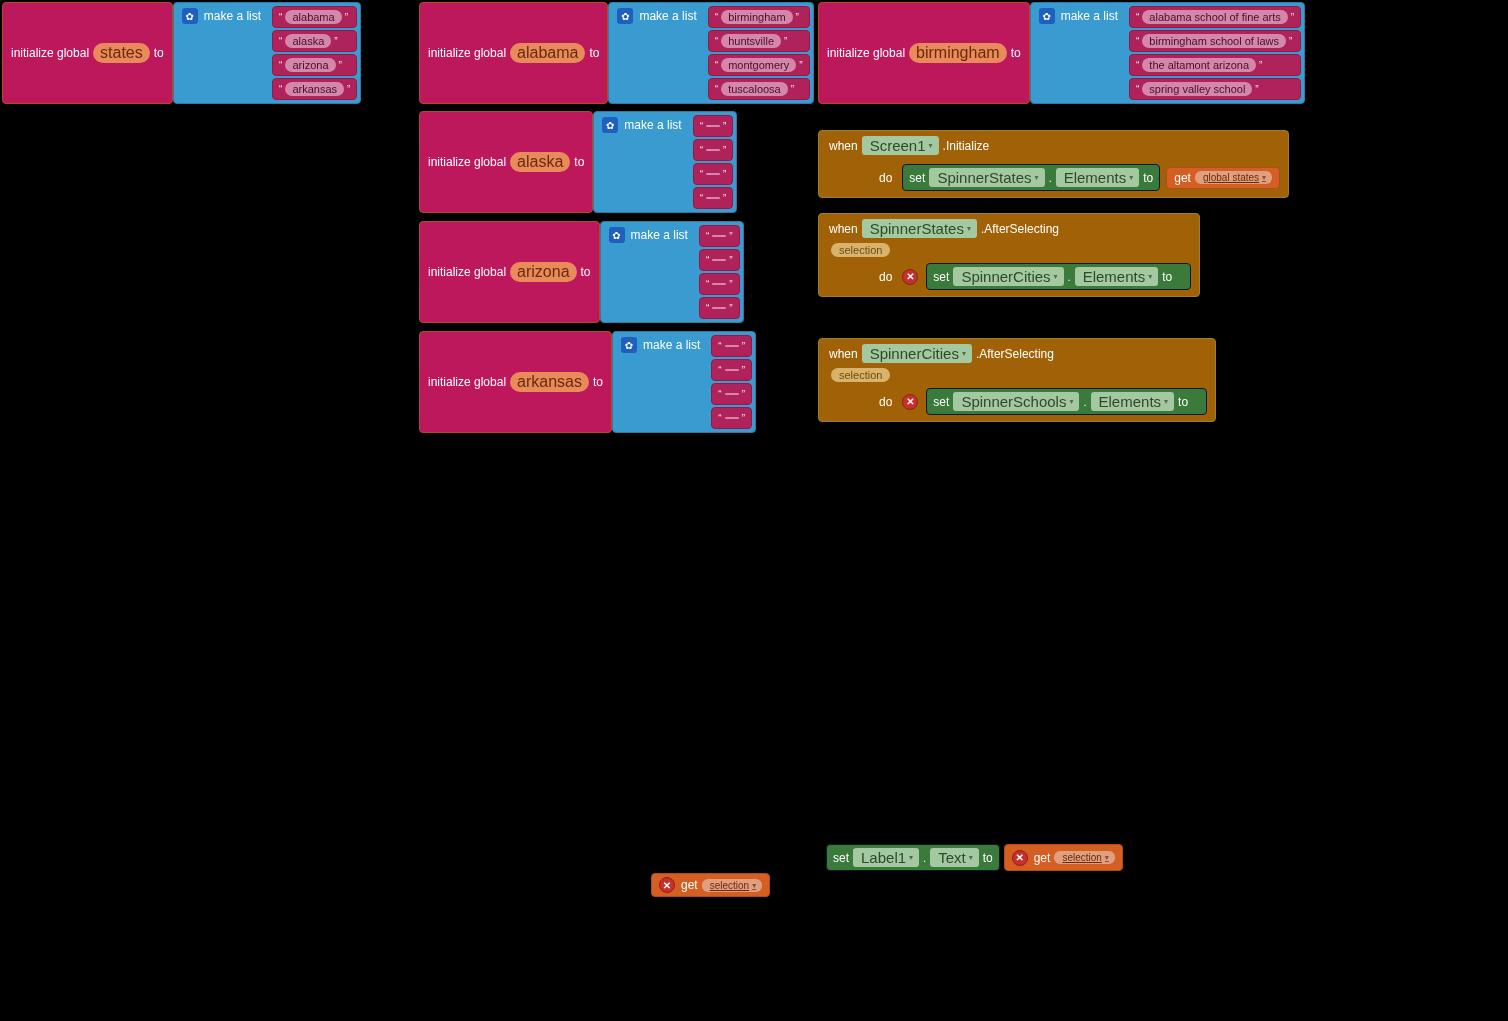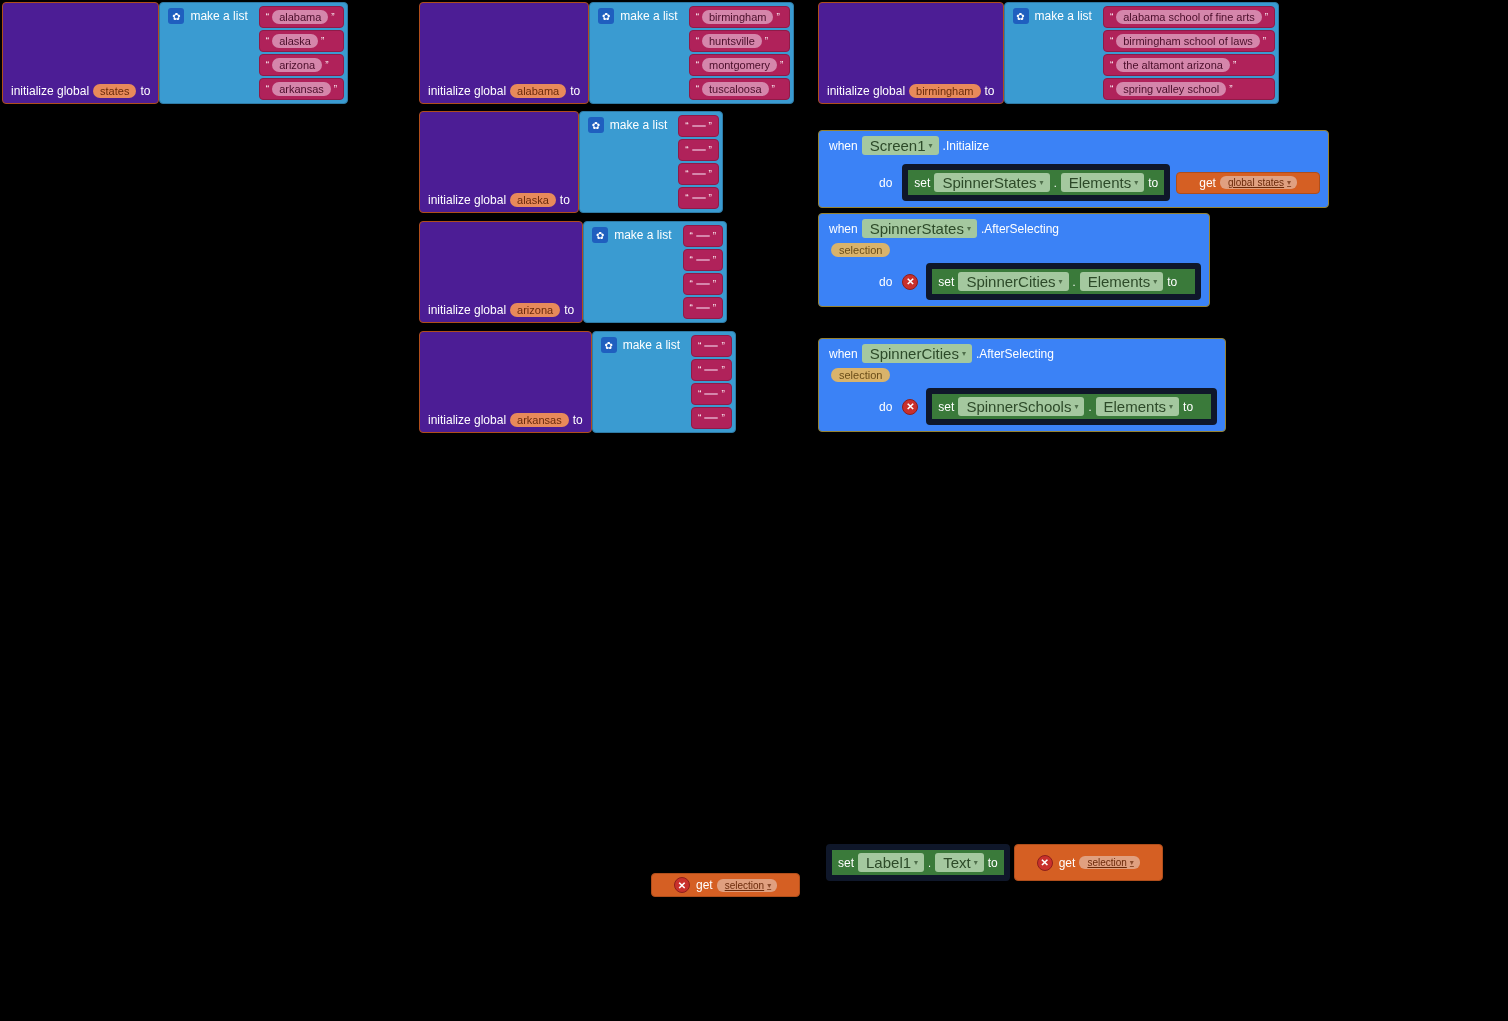"initialize global" .var-init { align-items: flex-end -> center; background: #4c1d95 -> #be185d }
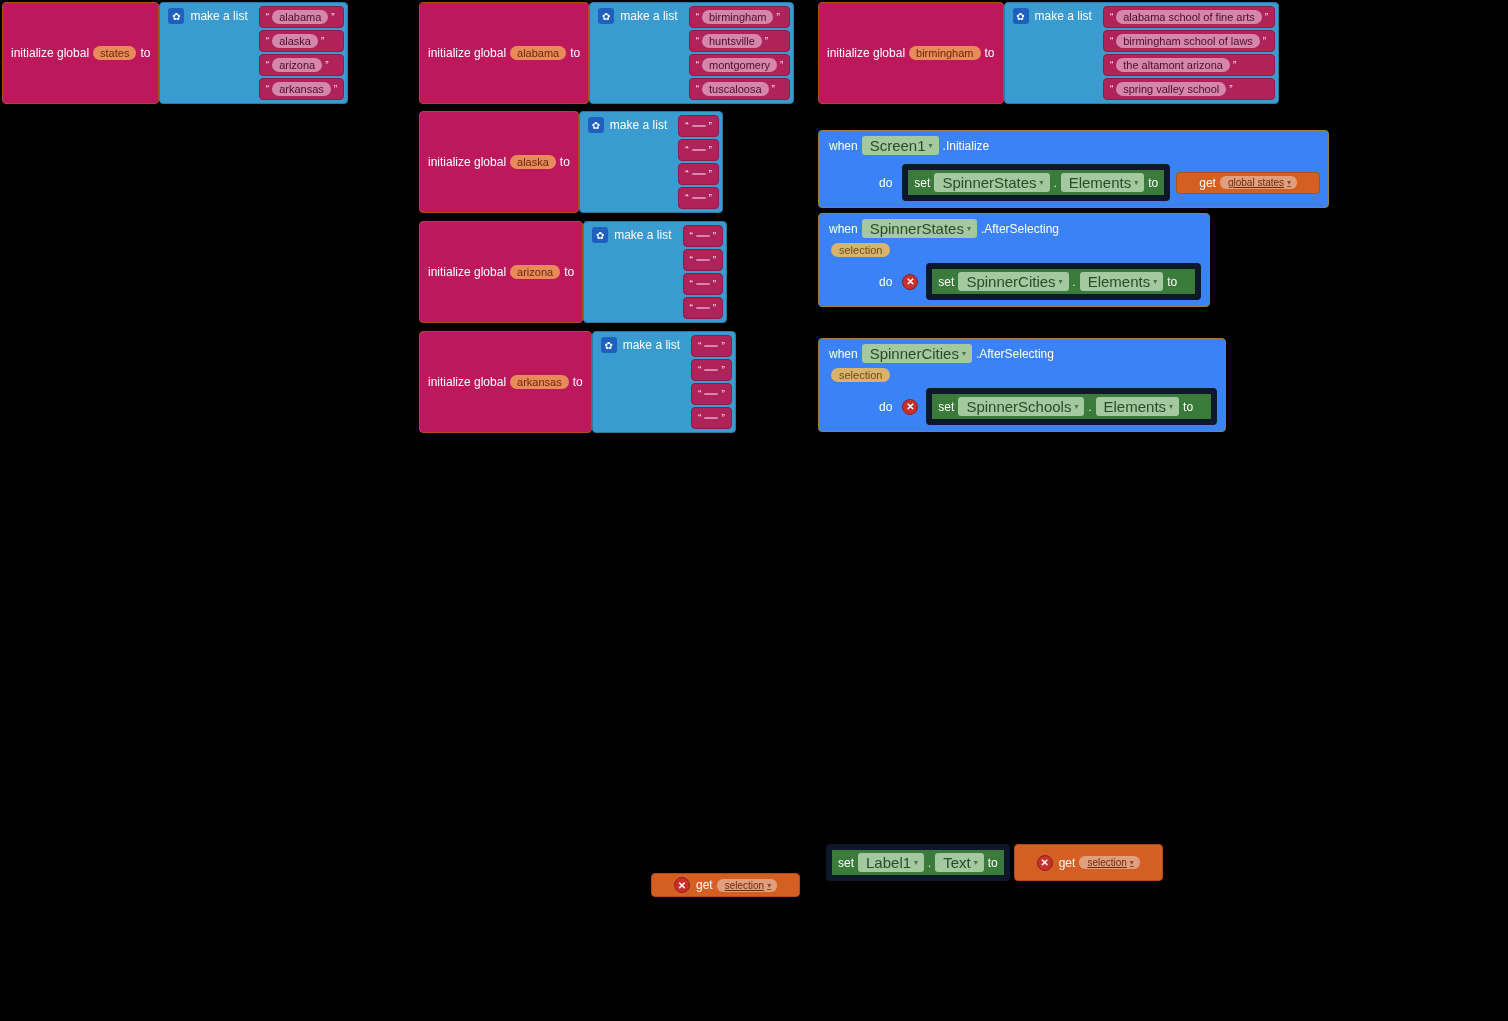"states" .field-name { font-size: 11px -> 16px }
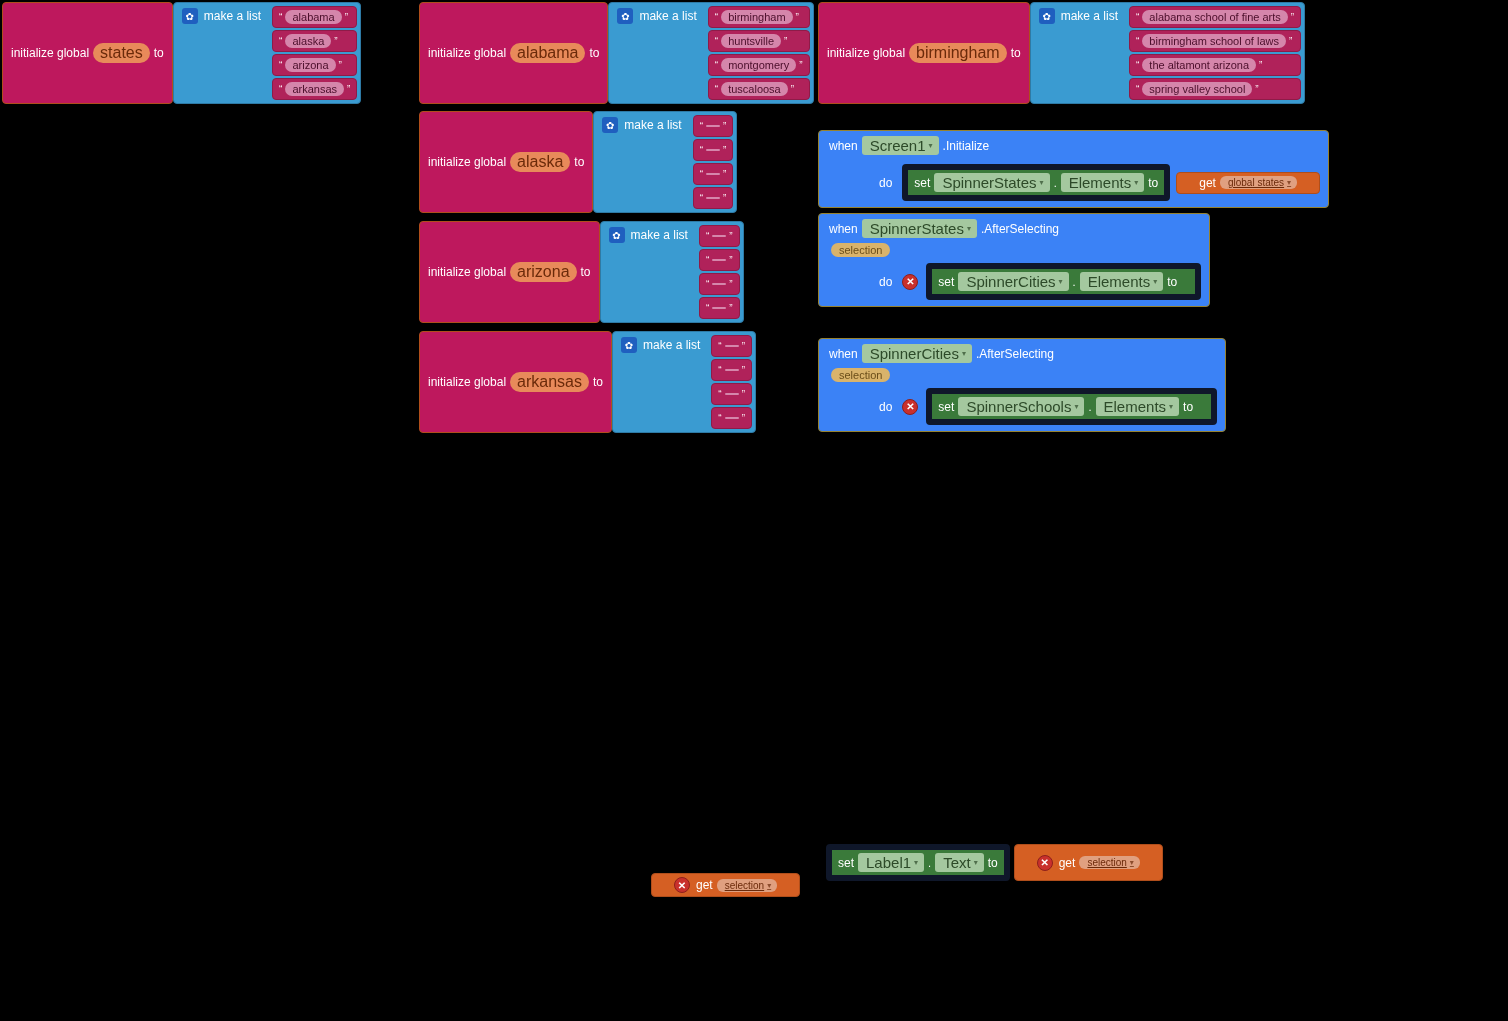"when" .event-block { background: #3b82f6 -> #a16207 }
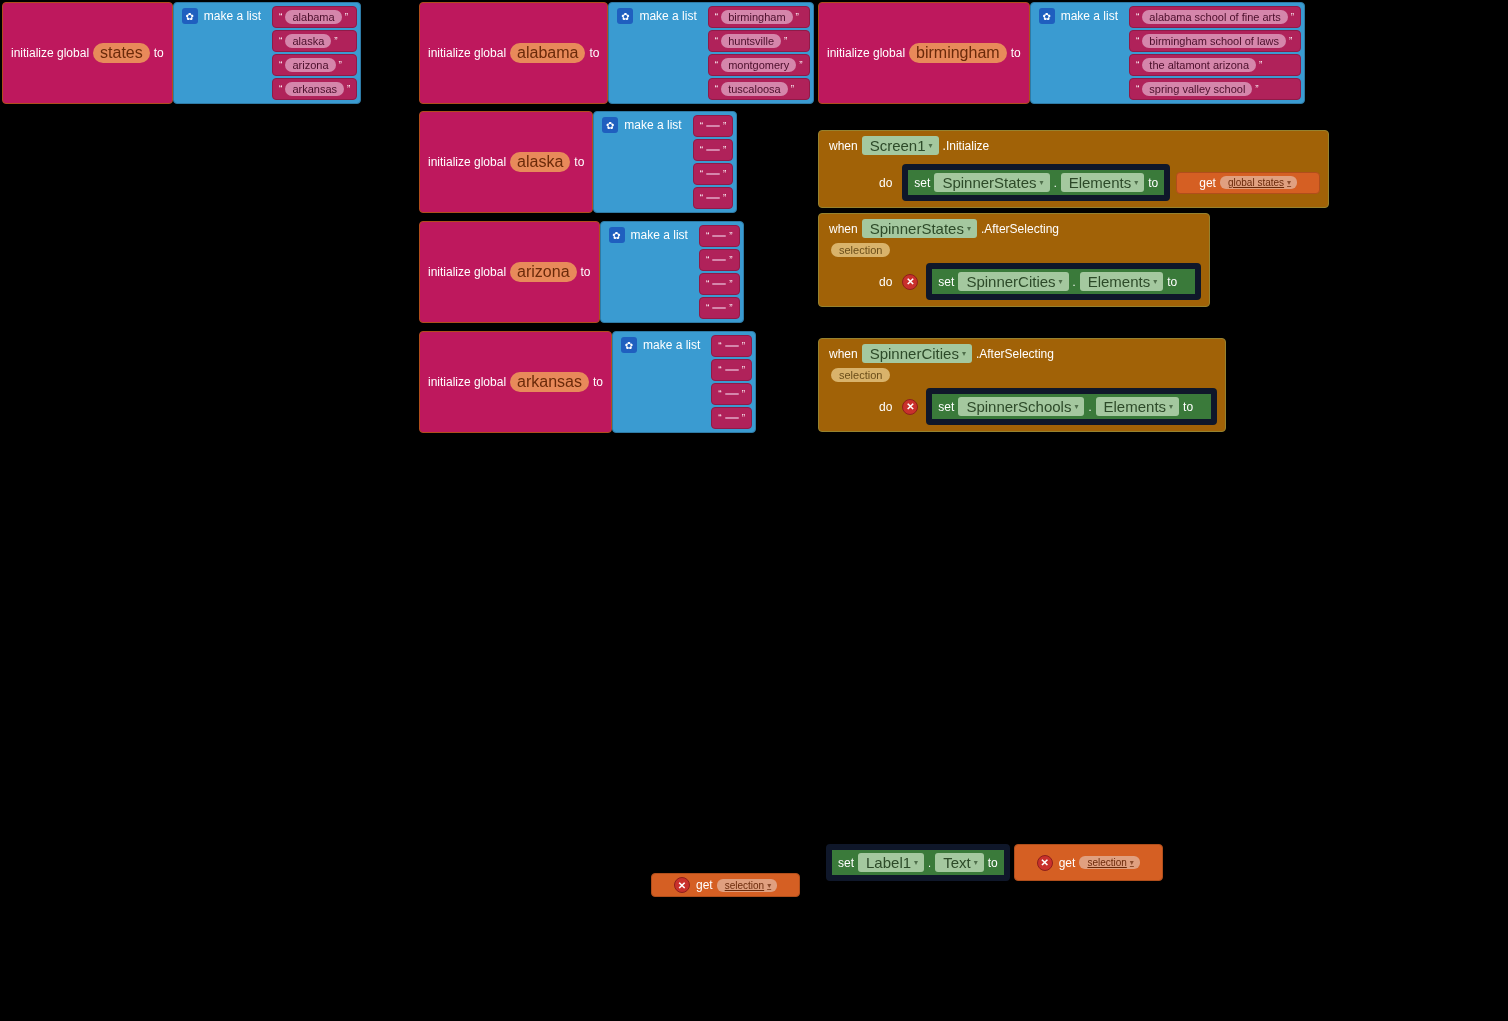"set" .set-block { border: 6px solid #0f172a -> 1px solid #0f172a }
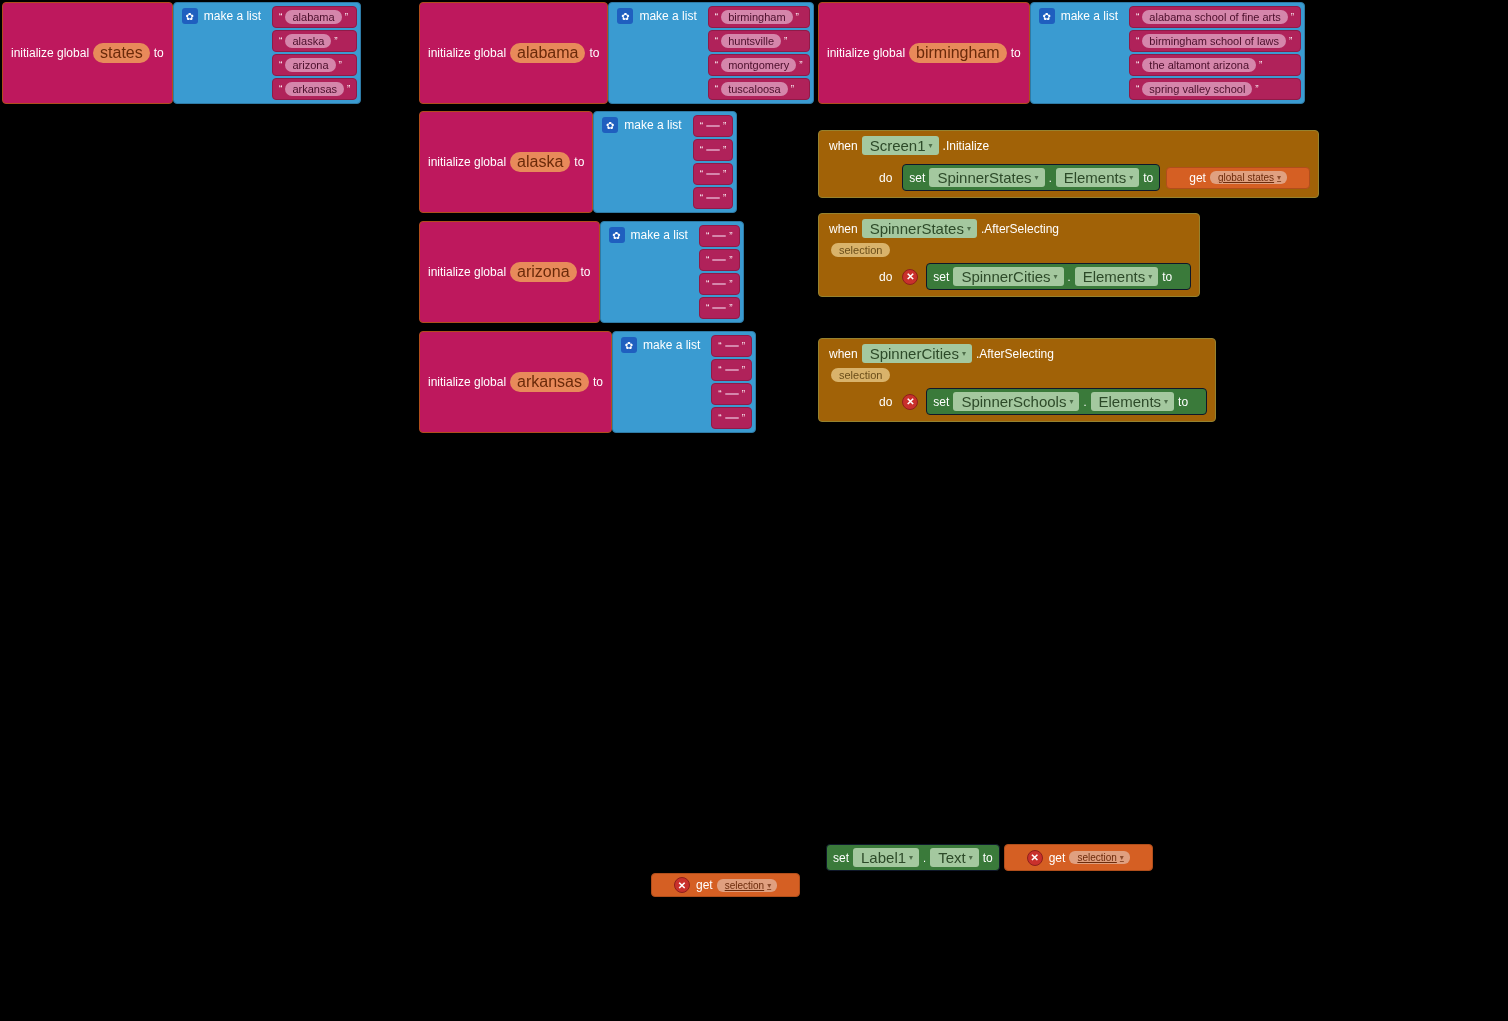"get" .get-block { padding: 3px 22px -> 3px 7px }
